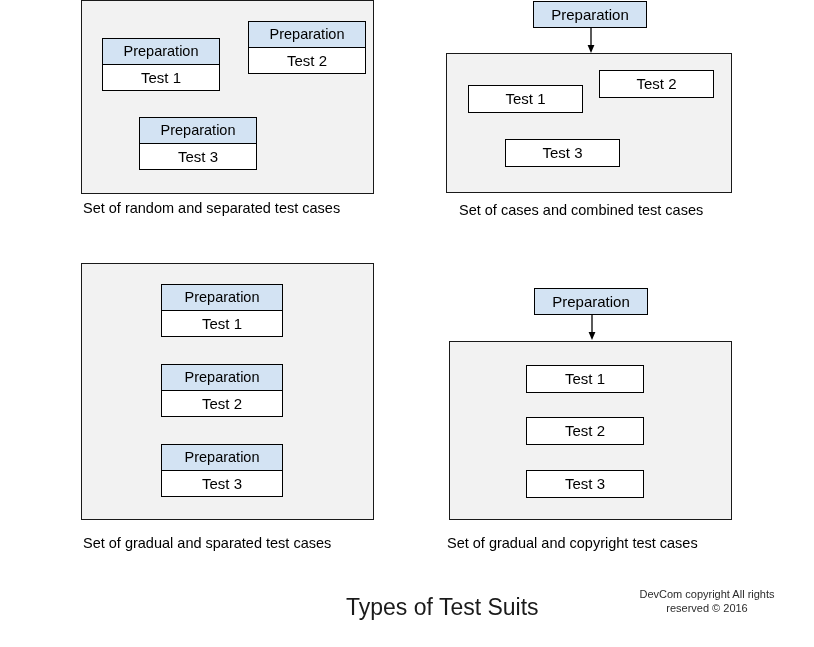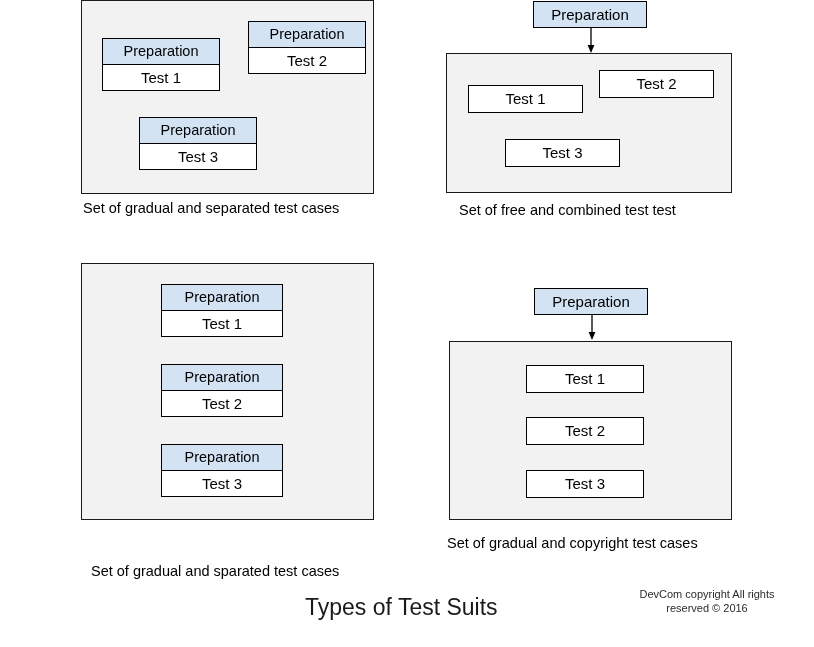"Set of gradual and separated" div.caption { text: gradual -> random }
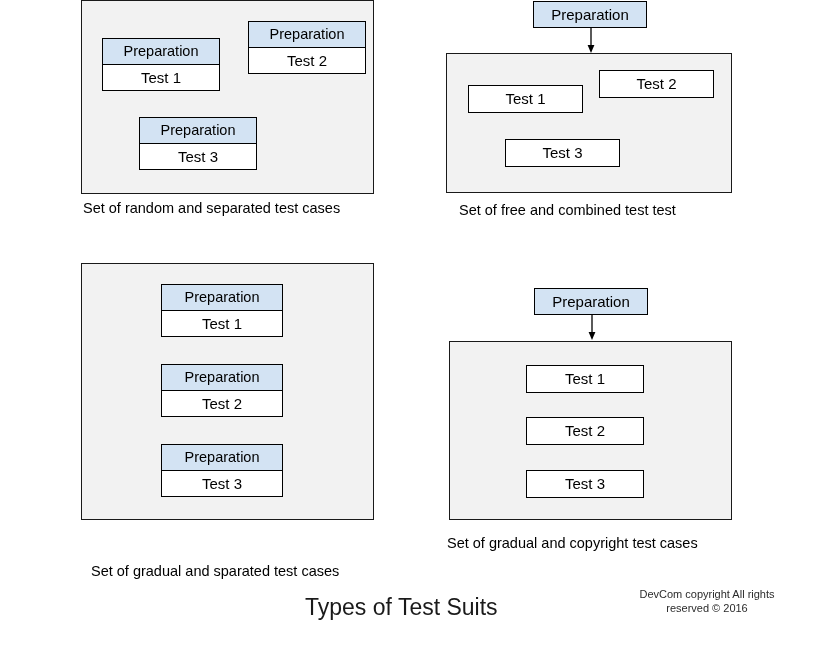"Set of free and combined" div.caption { text: free and combined test test -> cases and combined test cases }
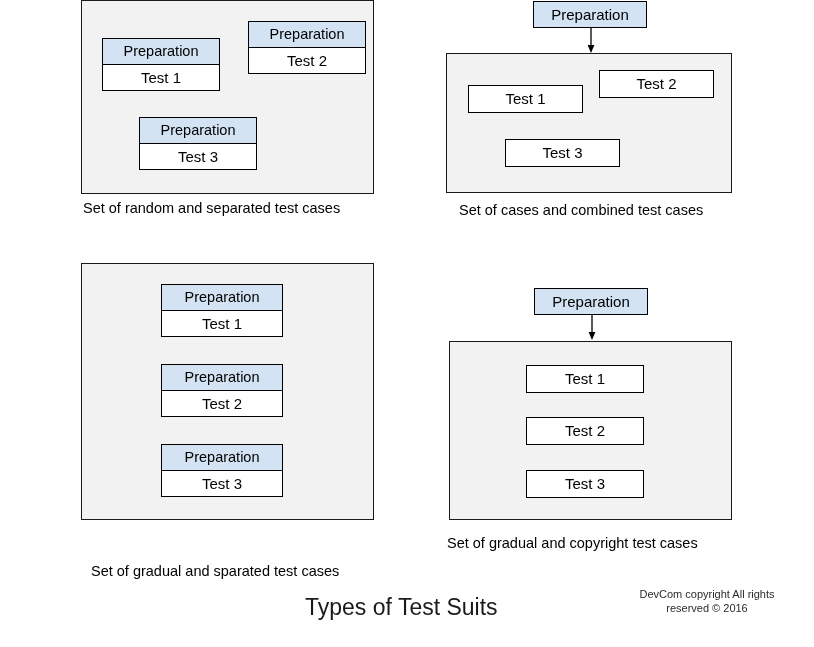"Set of gradual and sparated" div.caption { left: 91px -> 83px; margin-top: 28px -> none }
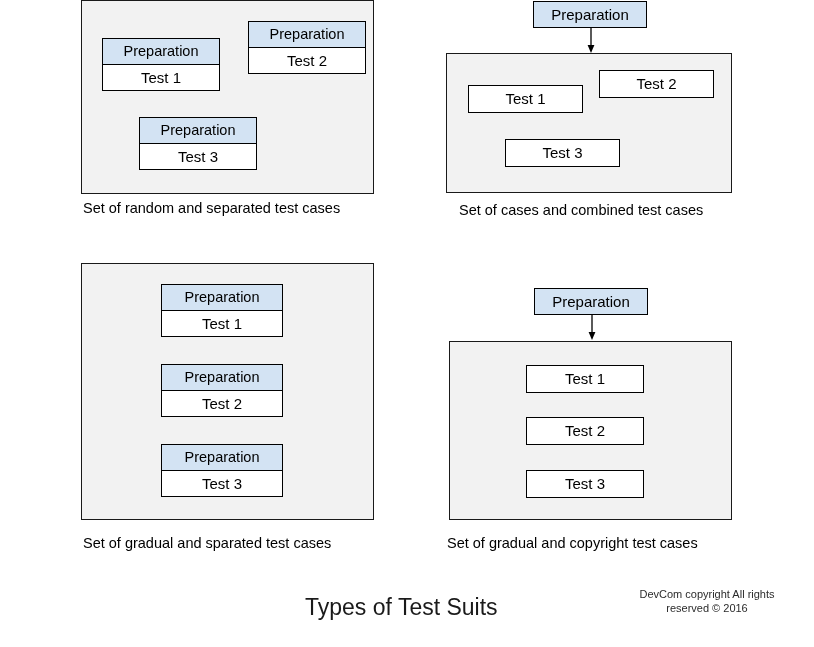"Types of Test Suits" .title { margin-left: none -> 41px }
